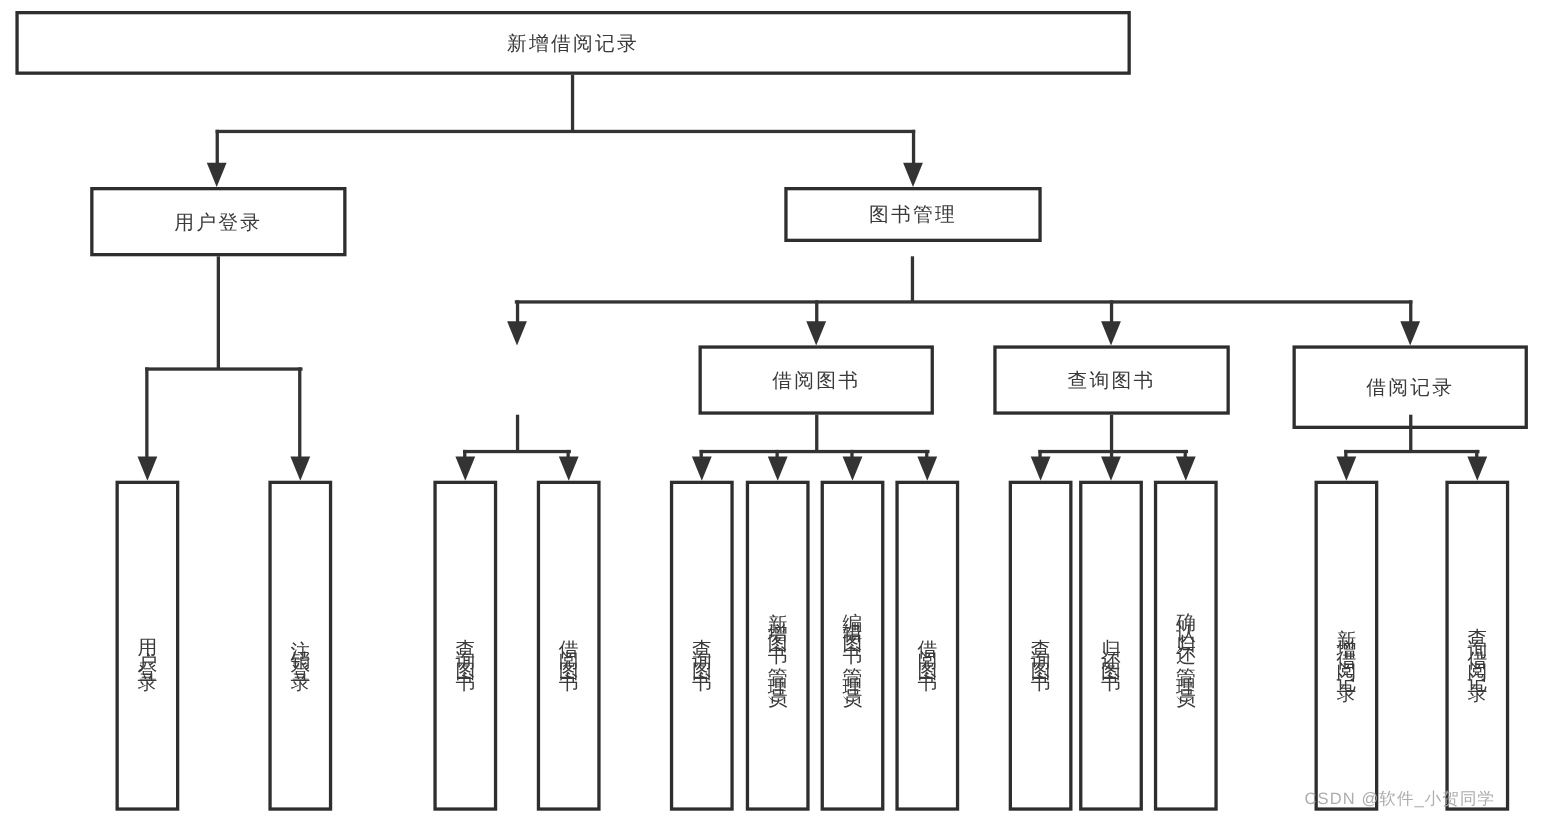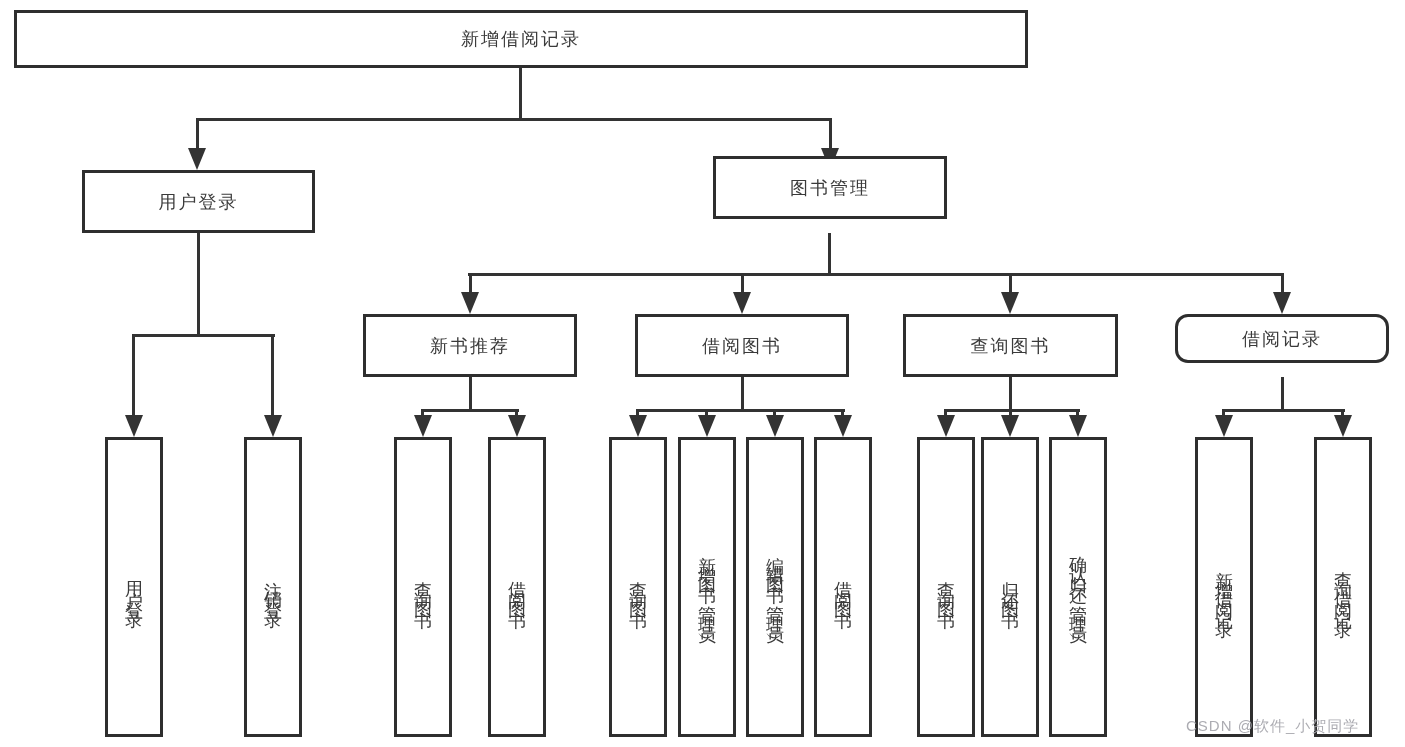"图书管理" div.box { height: 63px -> 50px; top: 156px -> 170px }
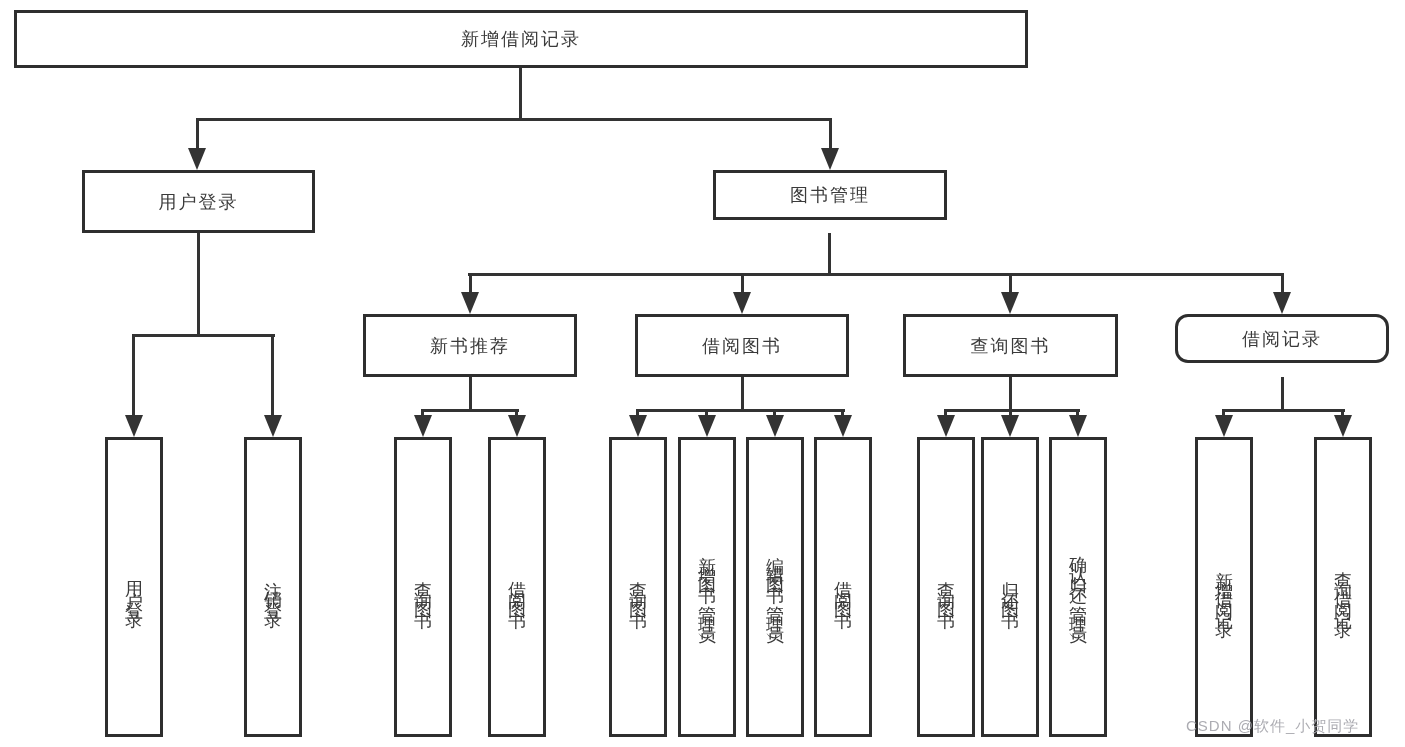"新书推荐" div.box { html: <div> <span>新书推荐</span> </div> -> none }
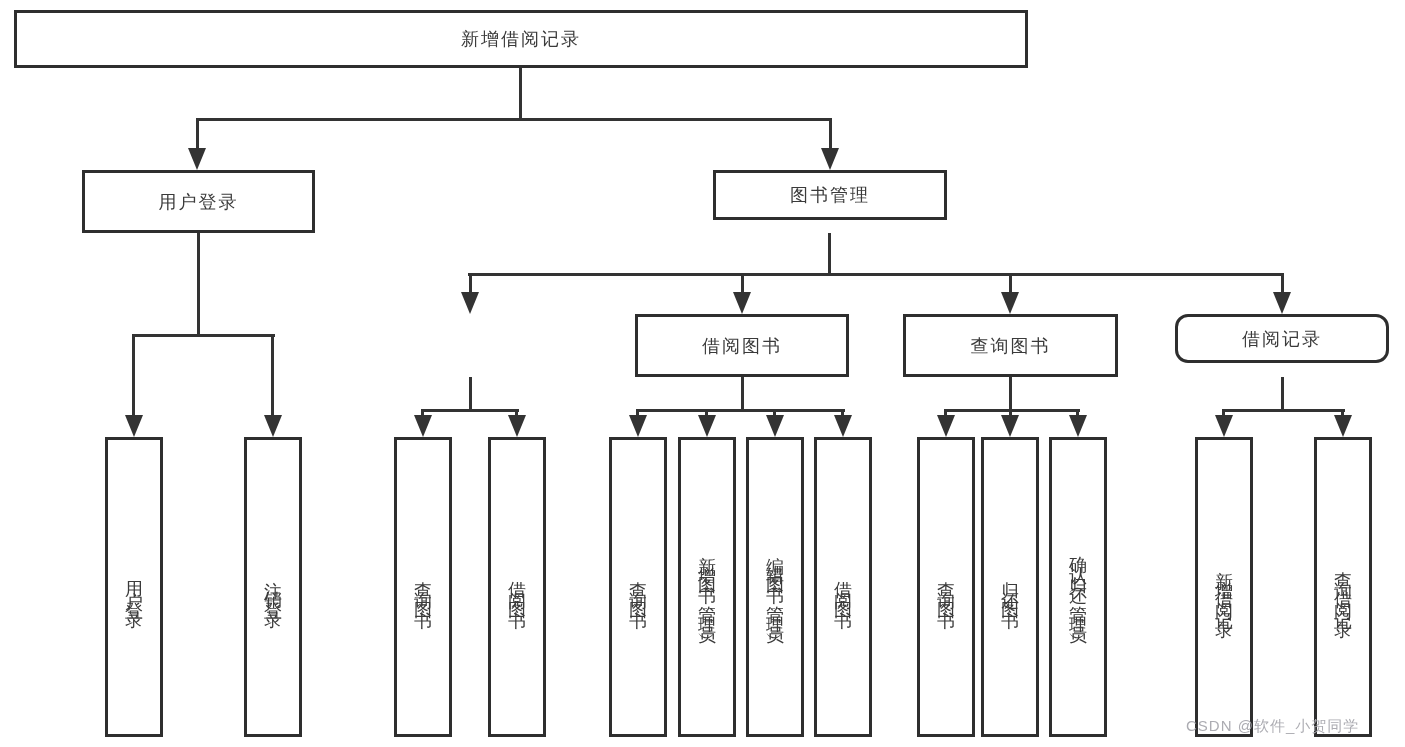"借阅记录" div.box { border-radius: 13px -> none; height: 49px -> 76px }
